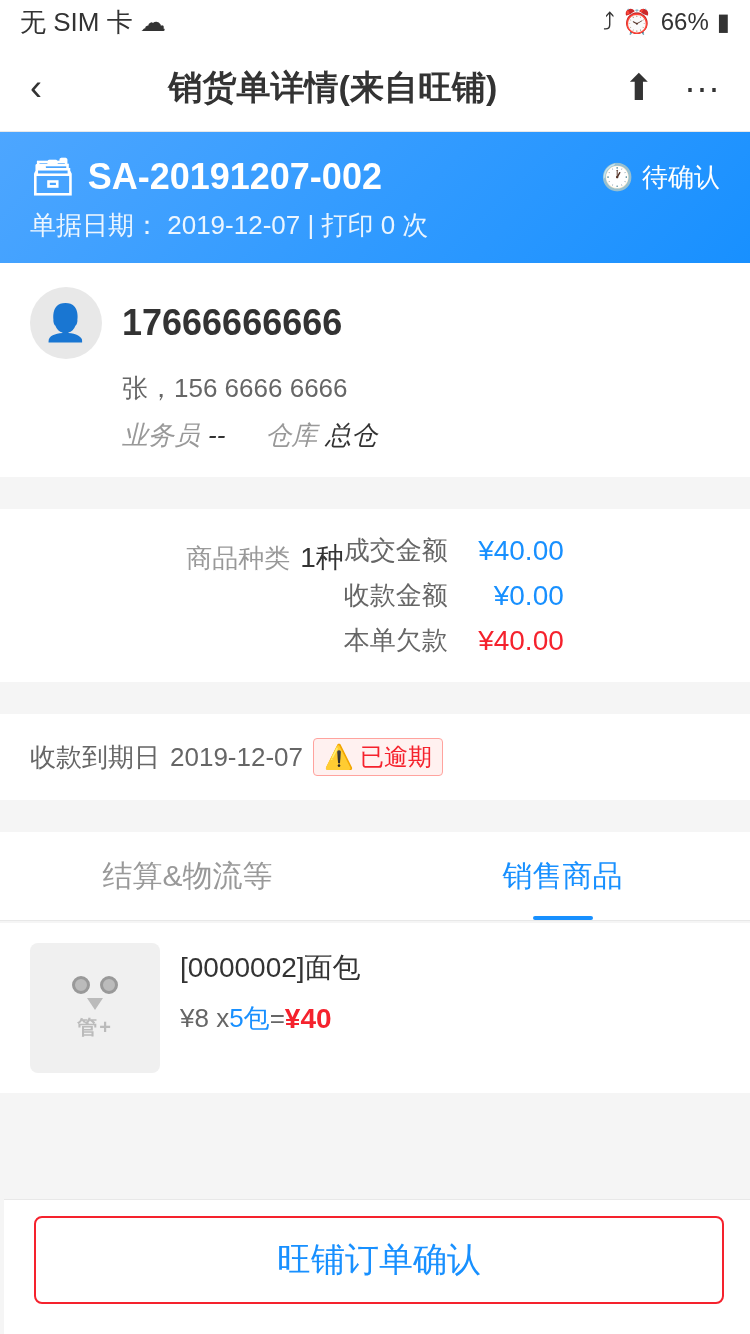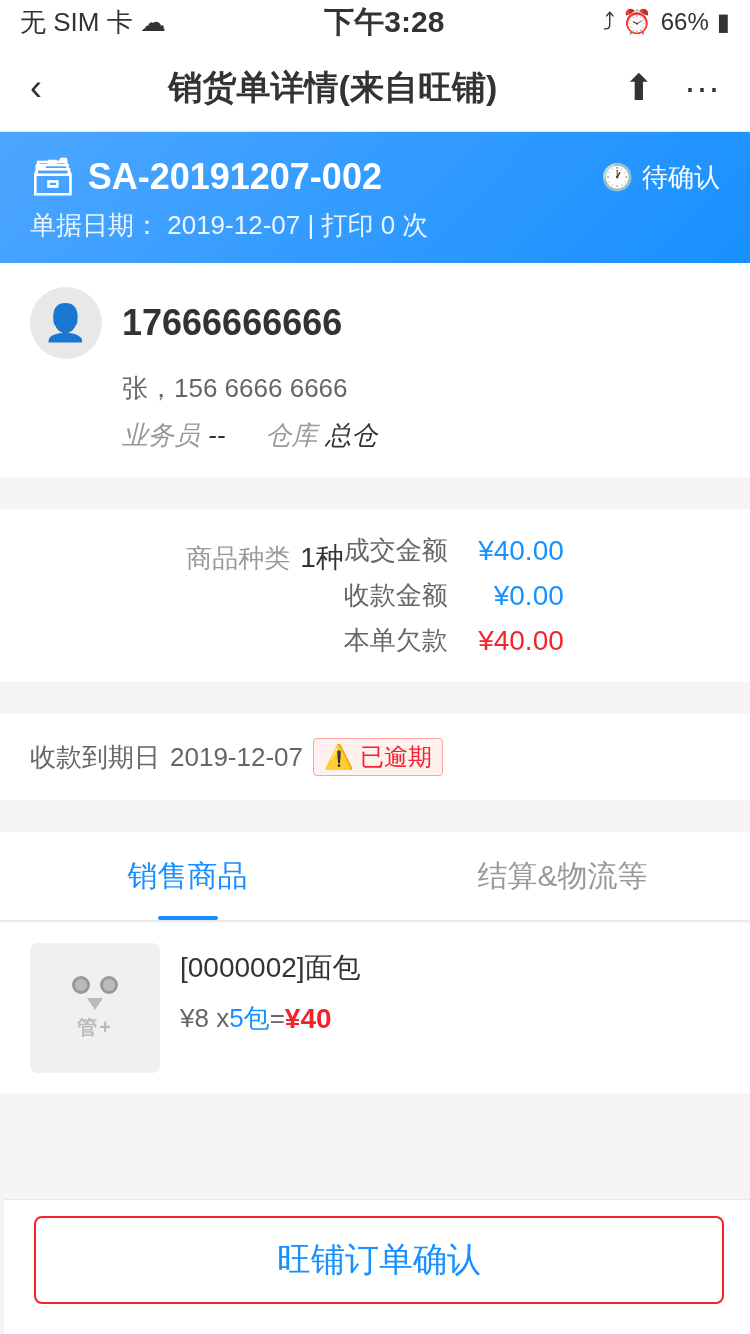"下午3:28" div.status-center { html: <div>下午3:28</div> -> none }
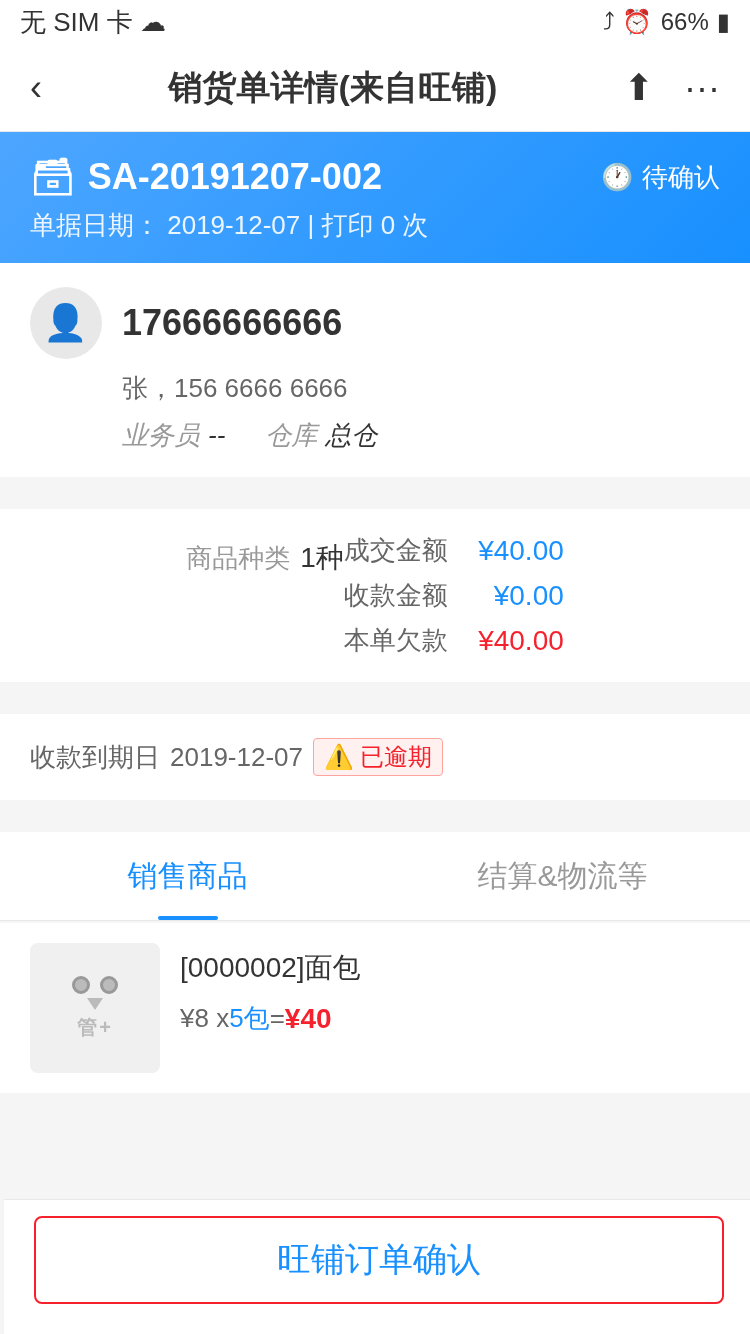"销售商品" div.tab { order: before "结算&物流等" -> after "结算&物流等" }
